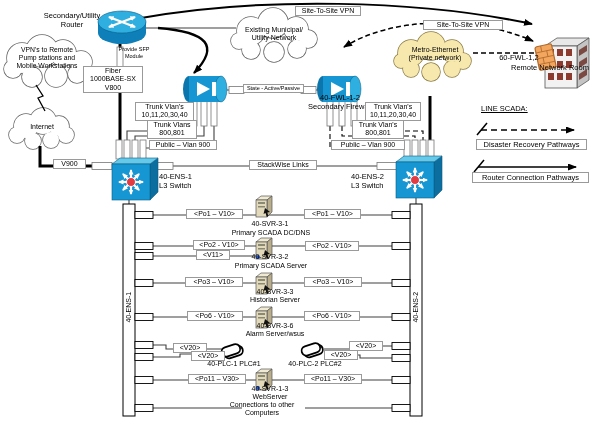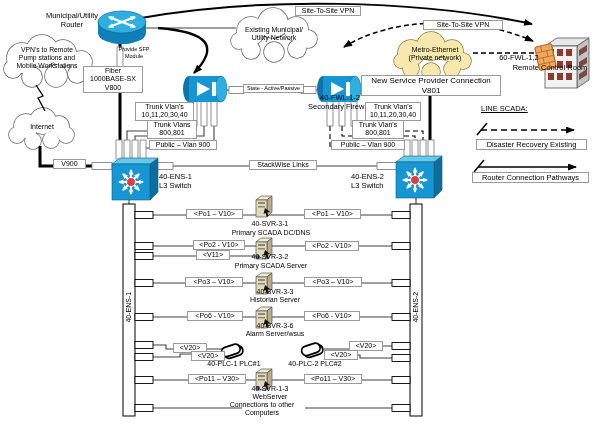"Municipal/Utility" div.t { text: Municipal/Utility -> Secondary/Utility }
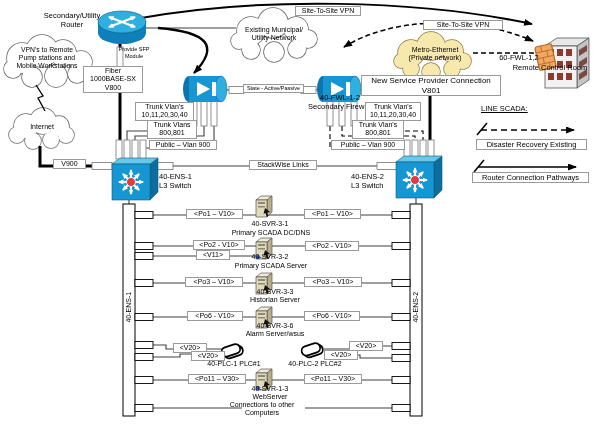"Remote Control Room" div.t { text: Control -> Network }
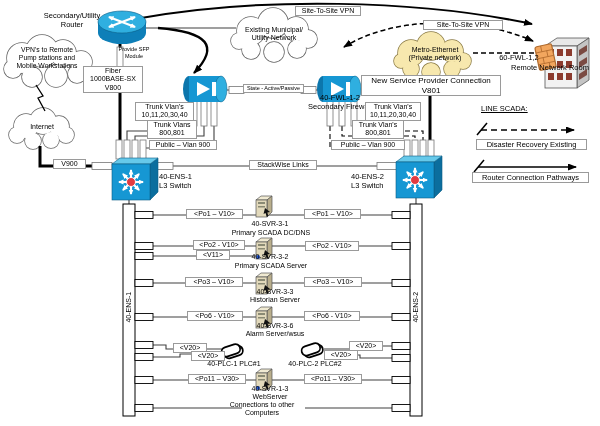"New Service Provider Connection" div.t { html: <div>New Service Provider Connection V801</div> -> none }
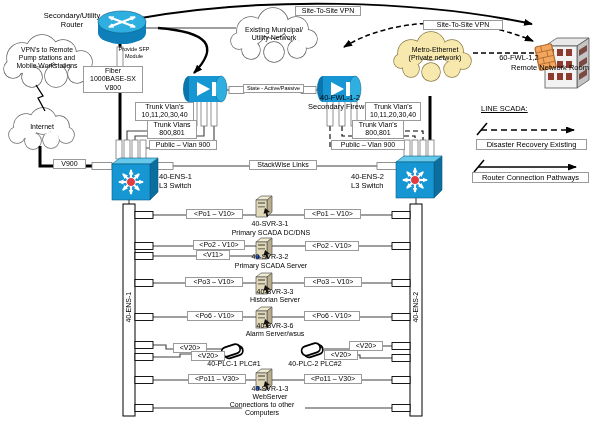"Disaster Recovery Existing" div.t { text: Existing -> Pathways }
